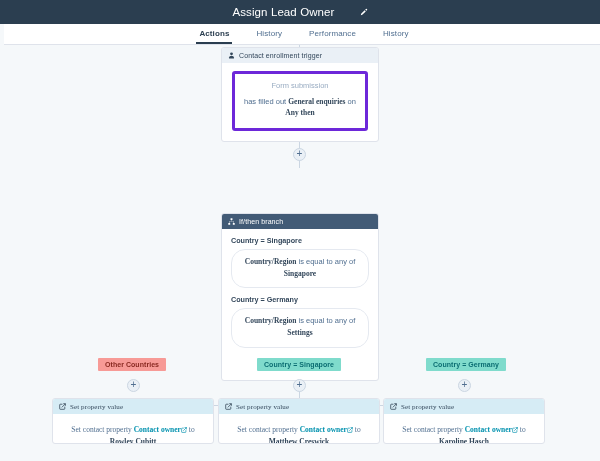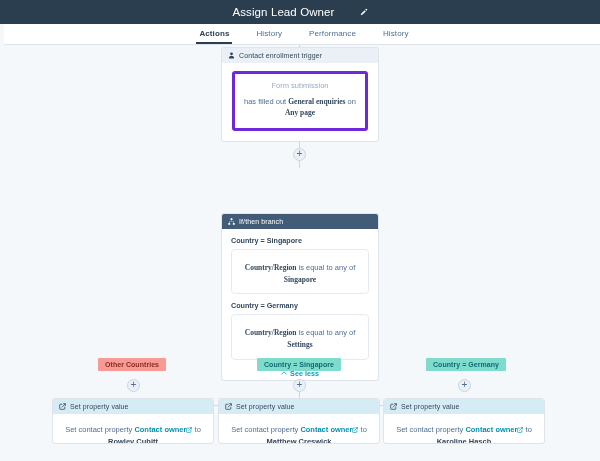"Any page" b { text: page -> then }
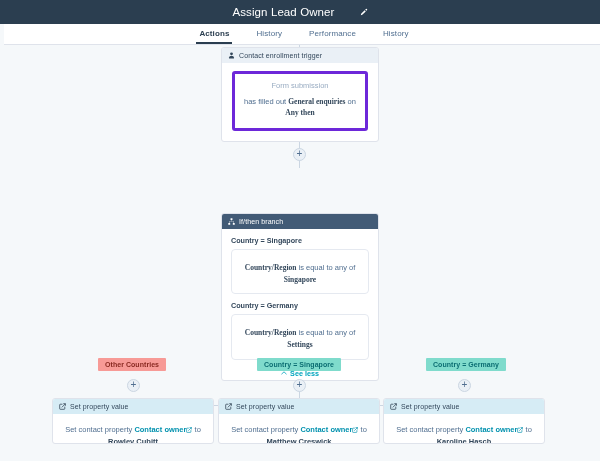"Country/Region is equal to any" .cond-box { border-radius: 4px -> 14px; padding: 12px 10px 8px 10px -> 6px 10px 8px 10px }
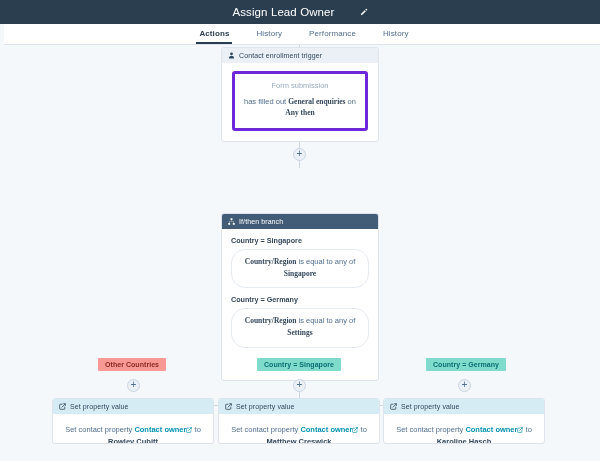"Set contact property Contact owner" .action-card { font-family: none -> Liberation Serif, serif }
